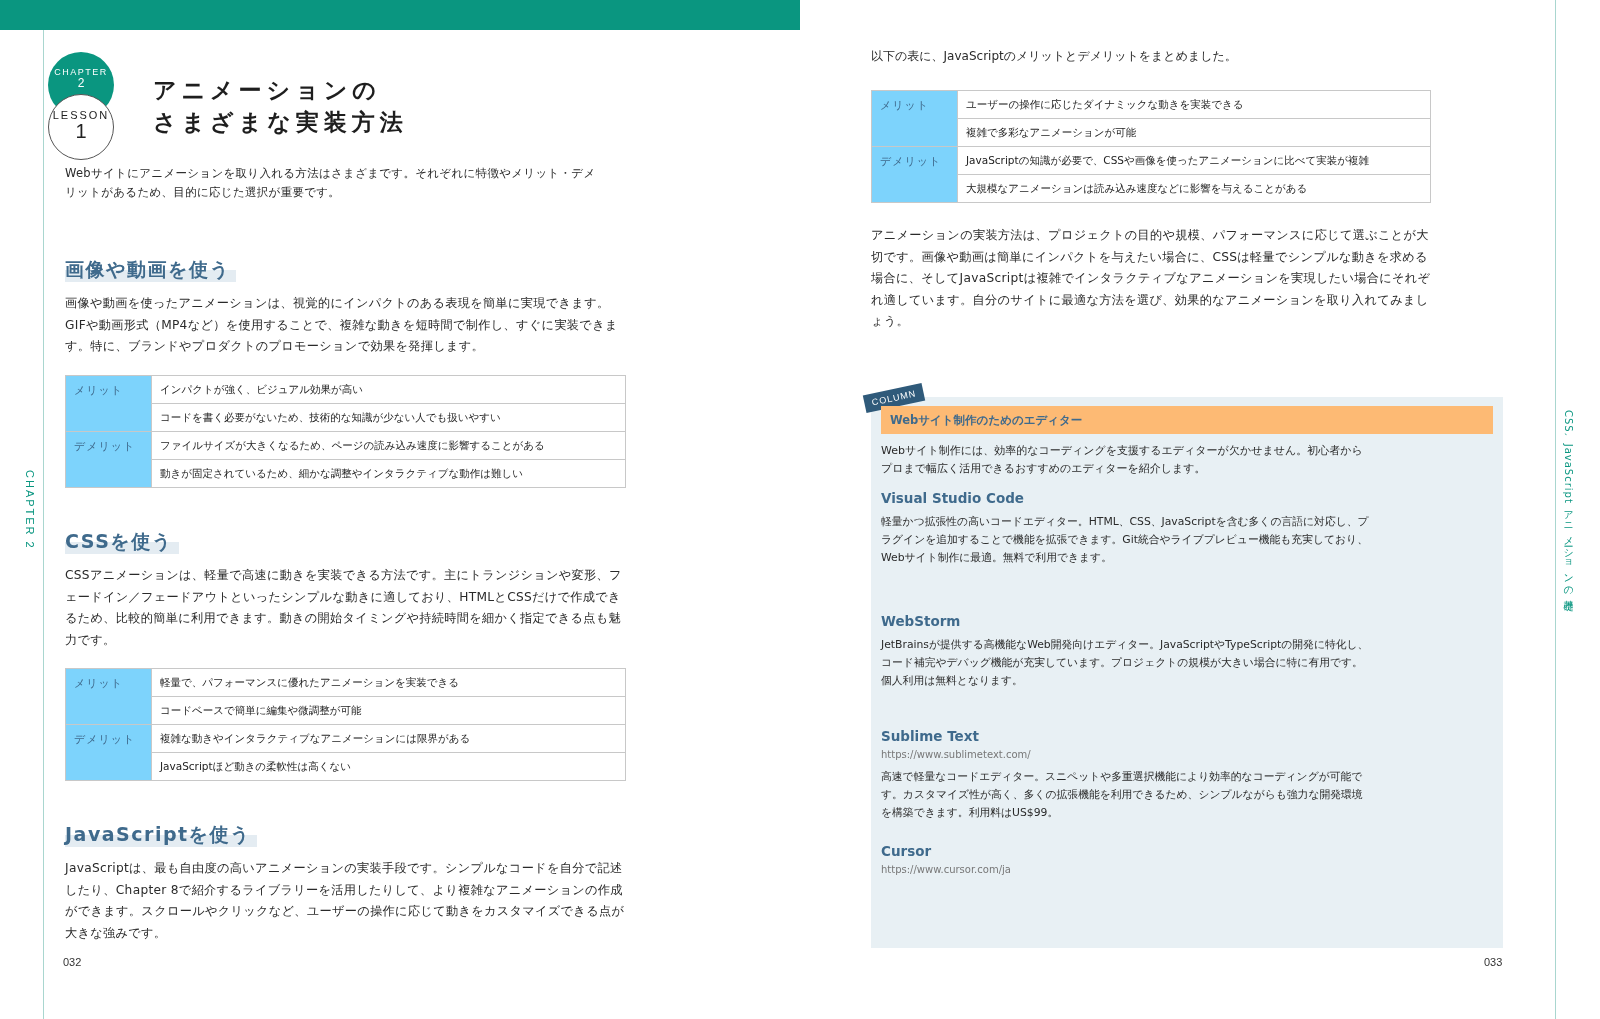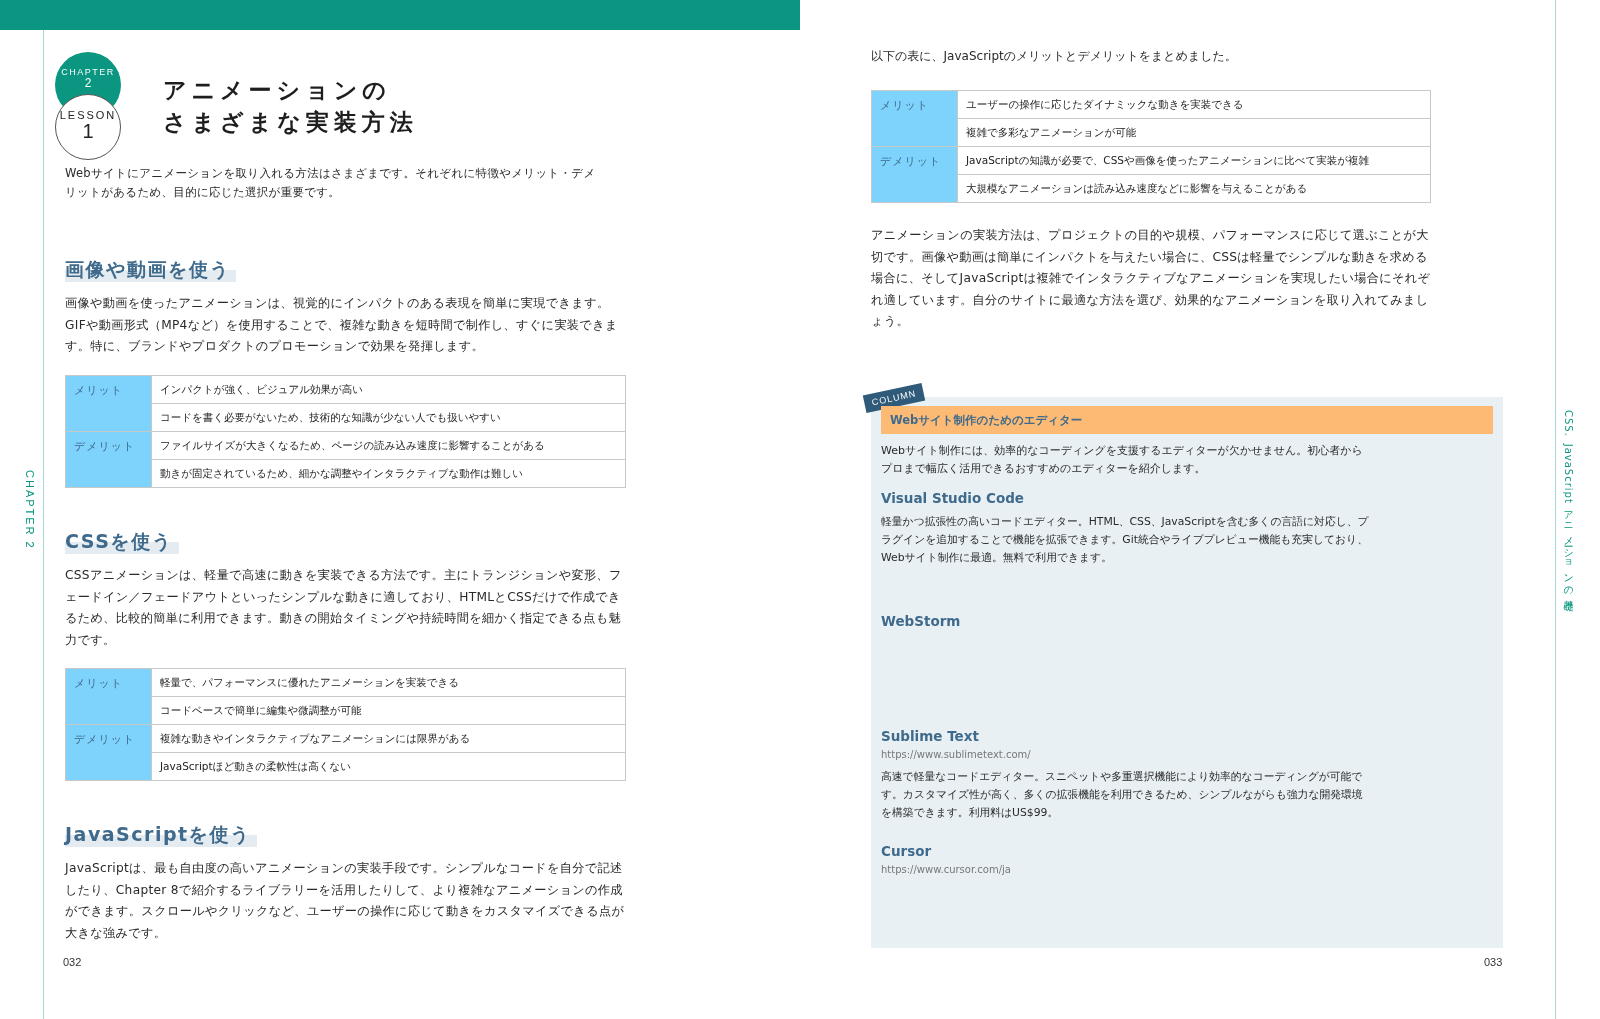"CHAPTER" .badge { left: 55px -> 48px }
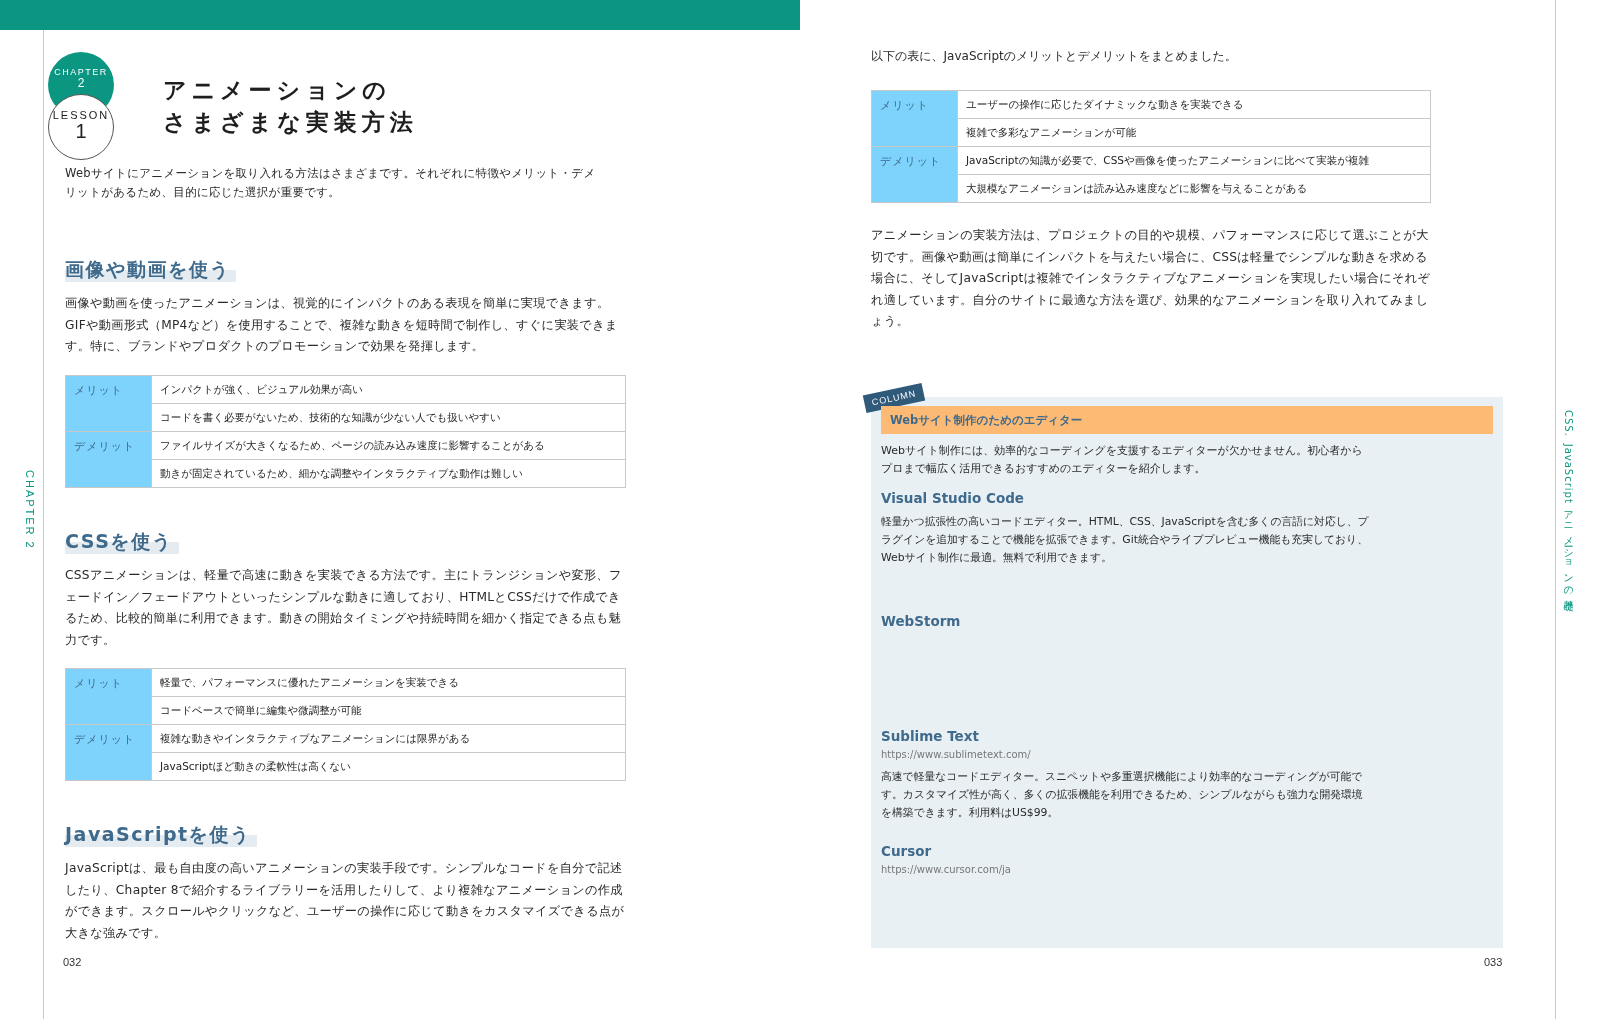"アニメーションの" .lesson-title { left: 163px -> 153px }
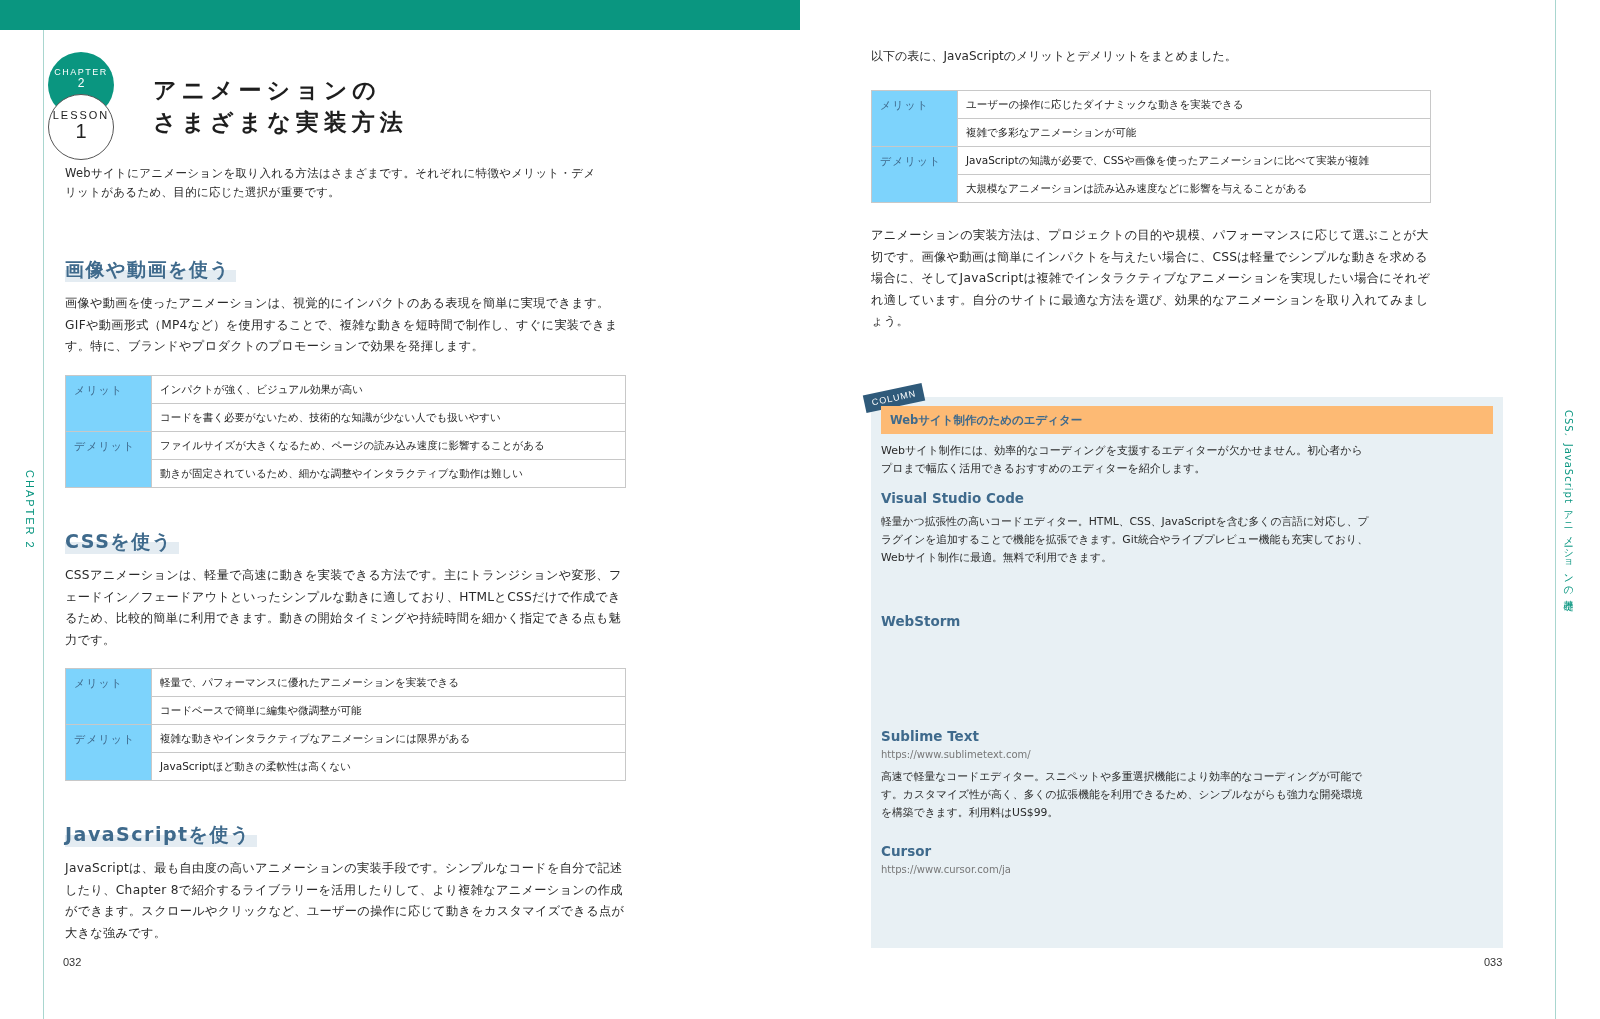"JetBrainsが提供する高機能なWeb開発向けエディター。JavaScrip" div.desc { html: none -> <div>JetBrainsが提供する高機能なWeb開発向けエディター。JavaScriptやTypeScriptの開発に特化し、コード補完やデバッグ機能が充実しています。プロジェクトの規模が大きい場合に特に有用です。個人利用は無料となります。</div> }
